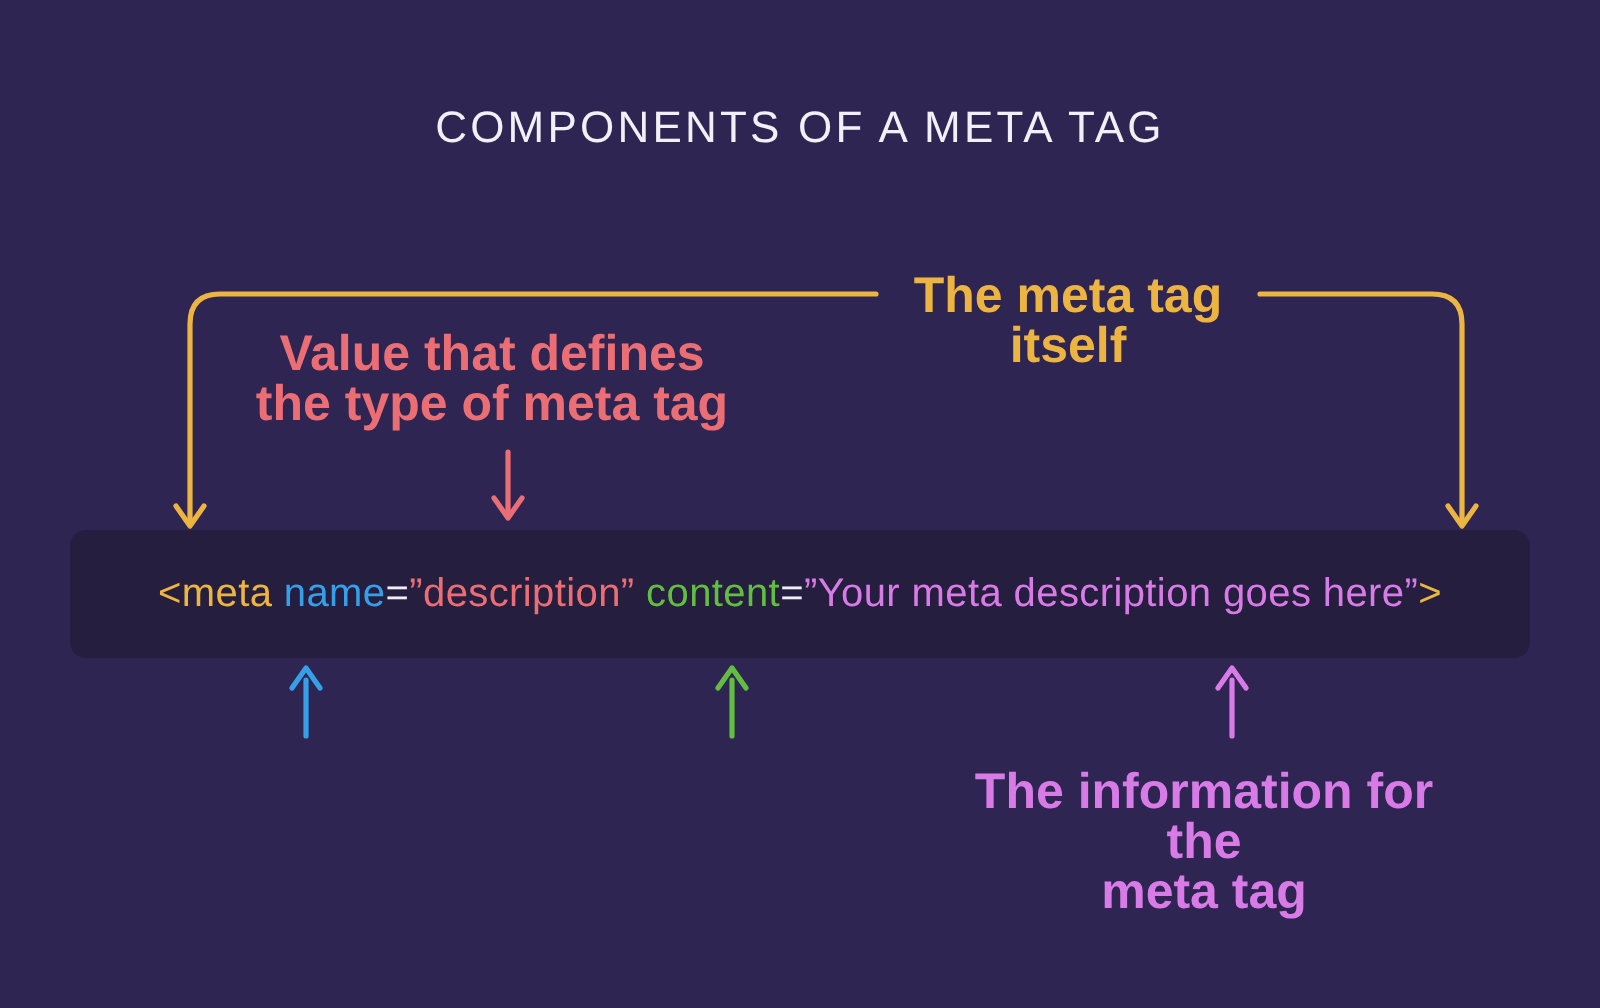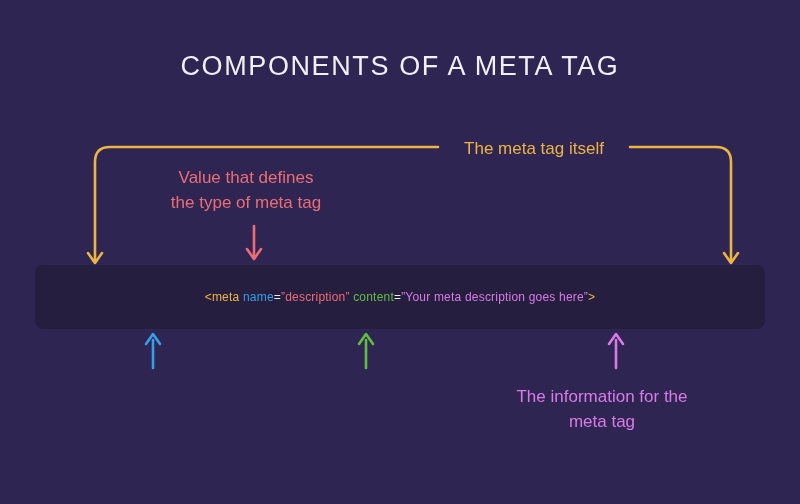"COMPONENTS OF A META TAG" .title { font-size: 27px -> 22px }
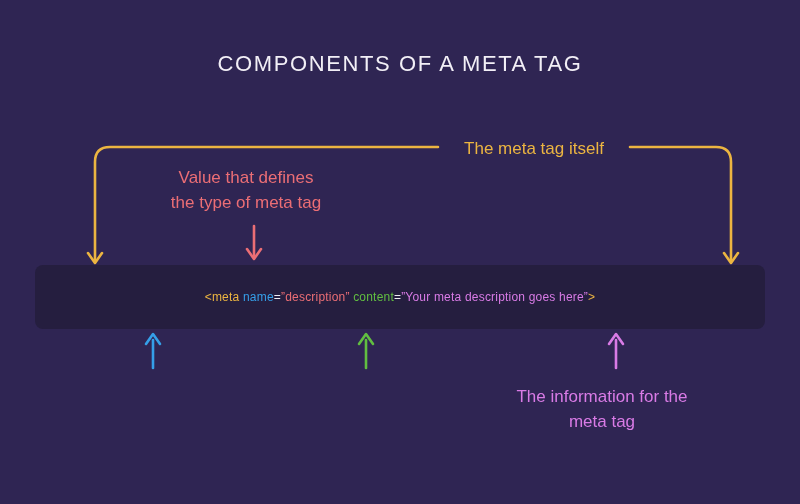"The meta tag itself" .label { font-size: 17px -> 25px; font-weight: 400 -> 700 }
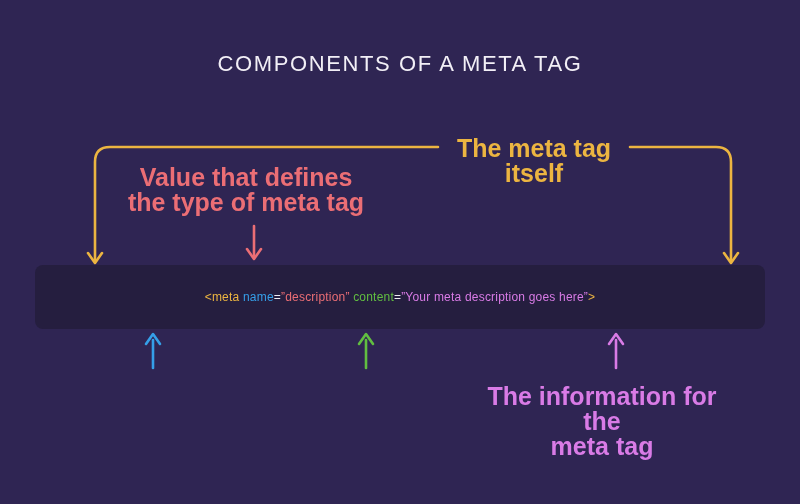"<meta name=”description” content=”Your" .code-line { font-size: 12px -> 20px }
